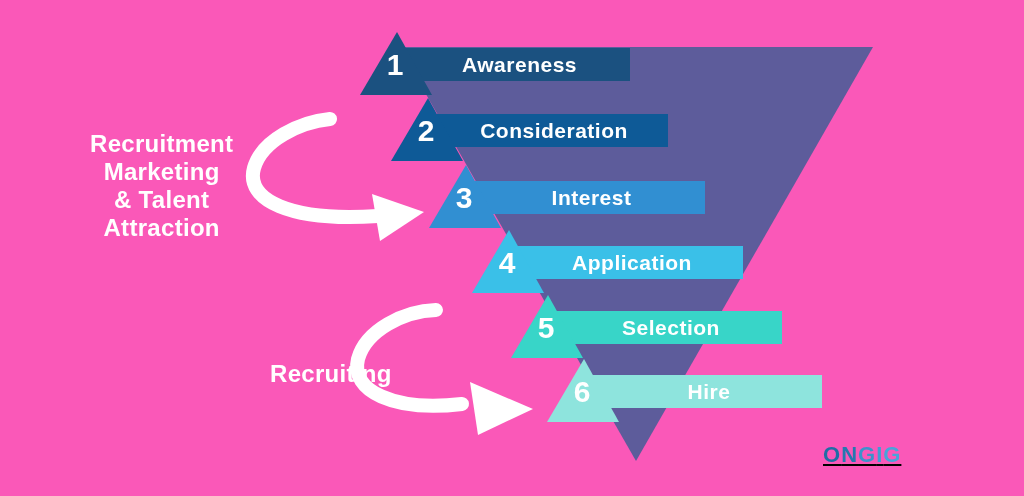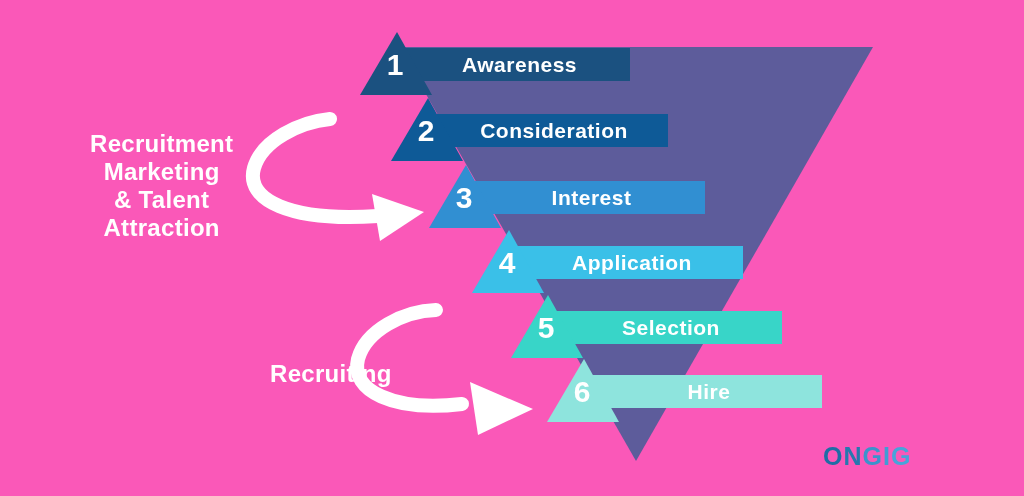"ONGIG" .logo { font-size: 25px -> 22px; text-decoration: none -> underline }
